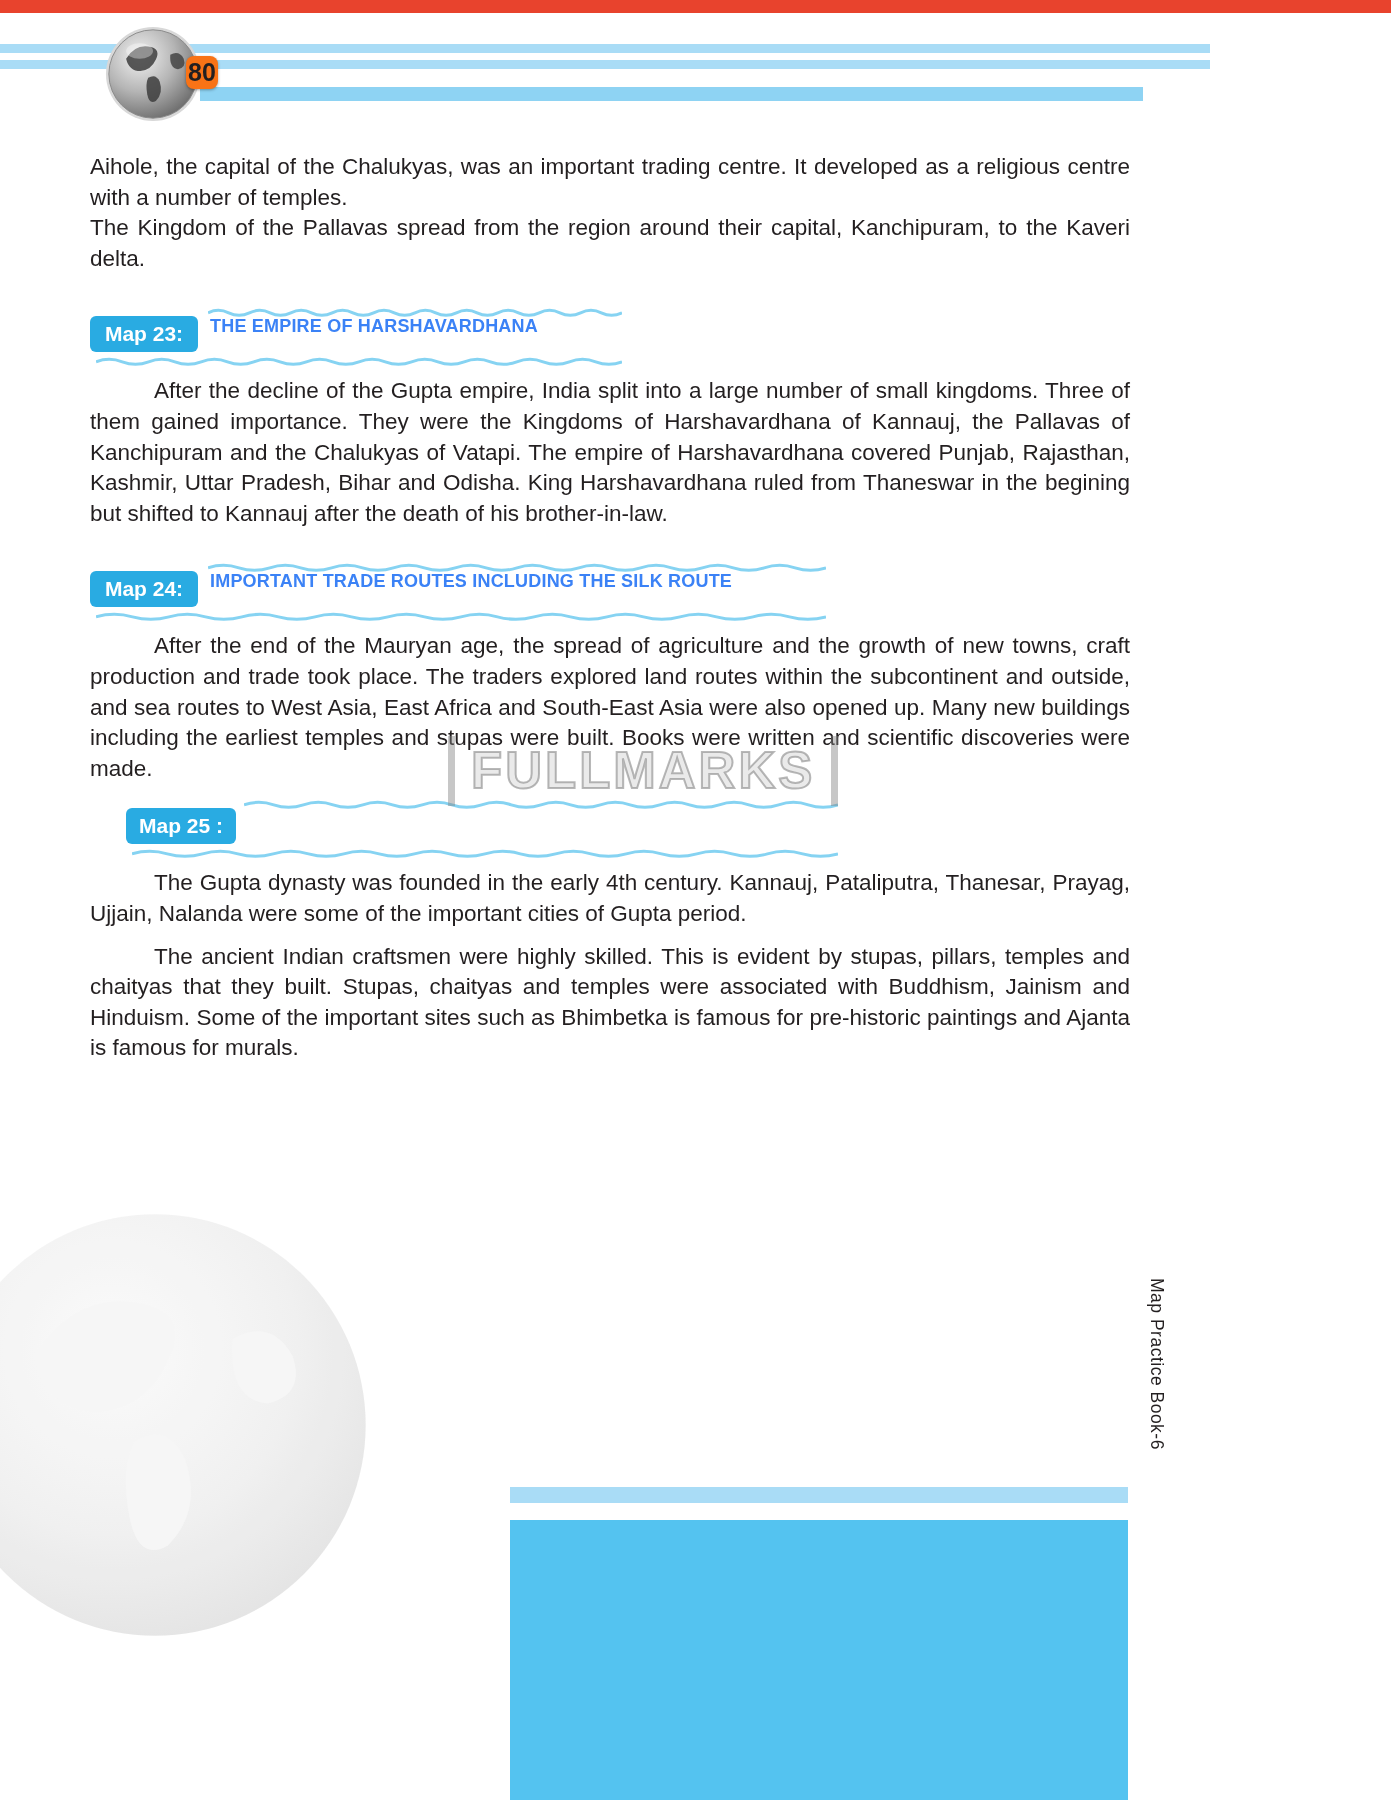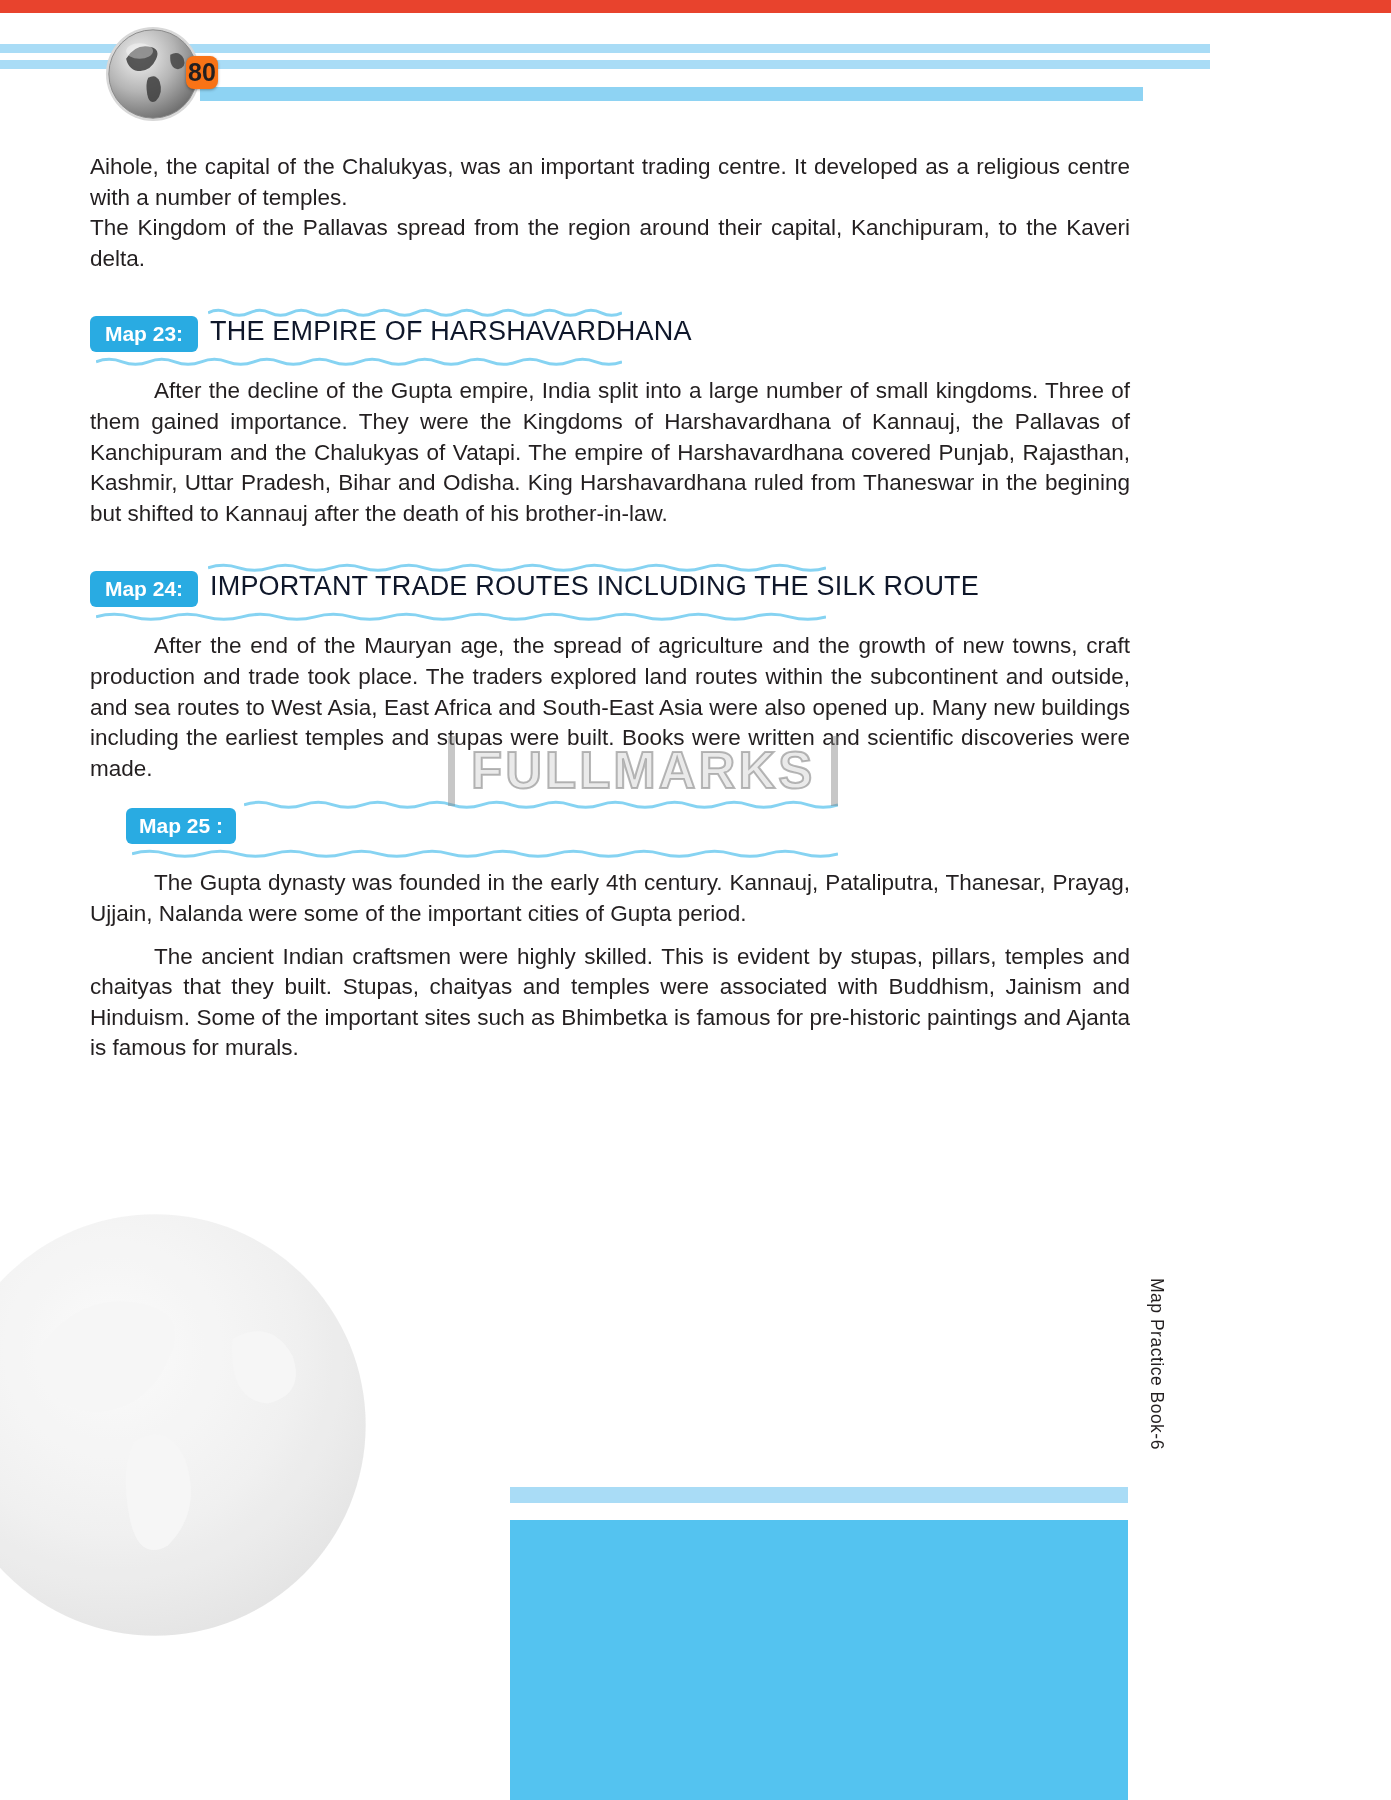"THE EMPIRE OF HARSHAVARDHANA" .map-title { color: #0f172a -> #3b82f6; font-size: 27px -> 18px; font-weight: normal -> bold }
